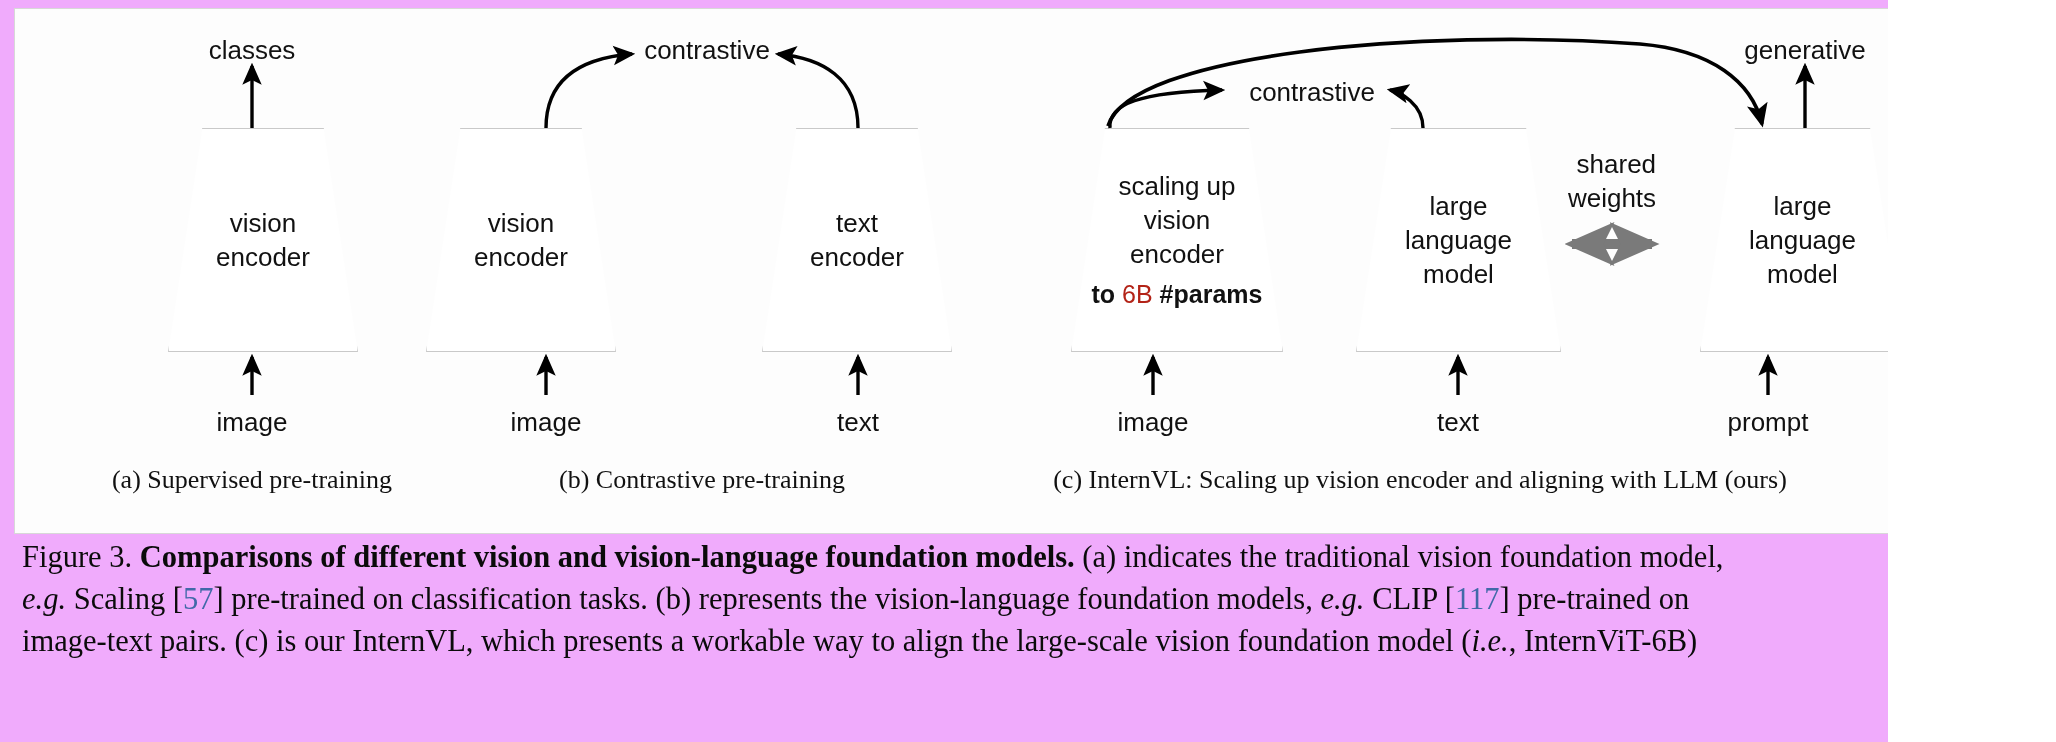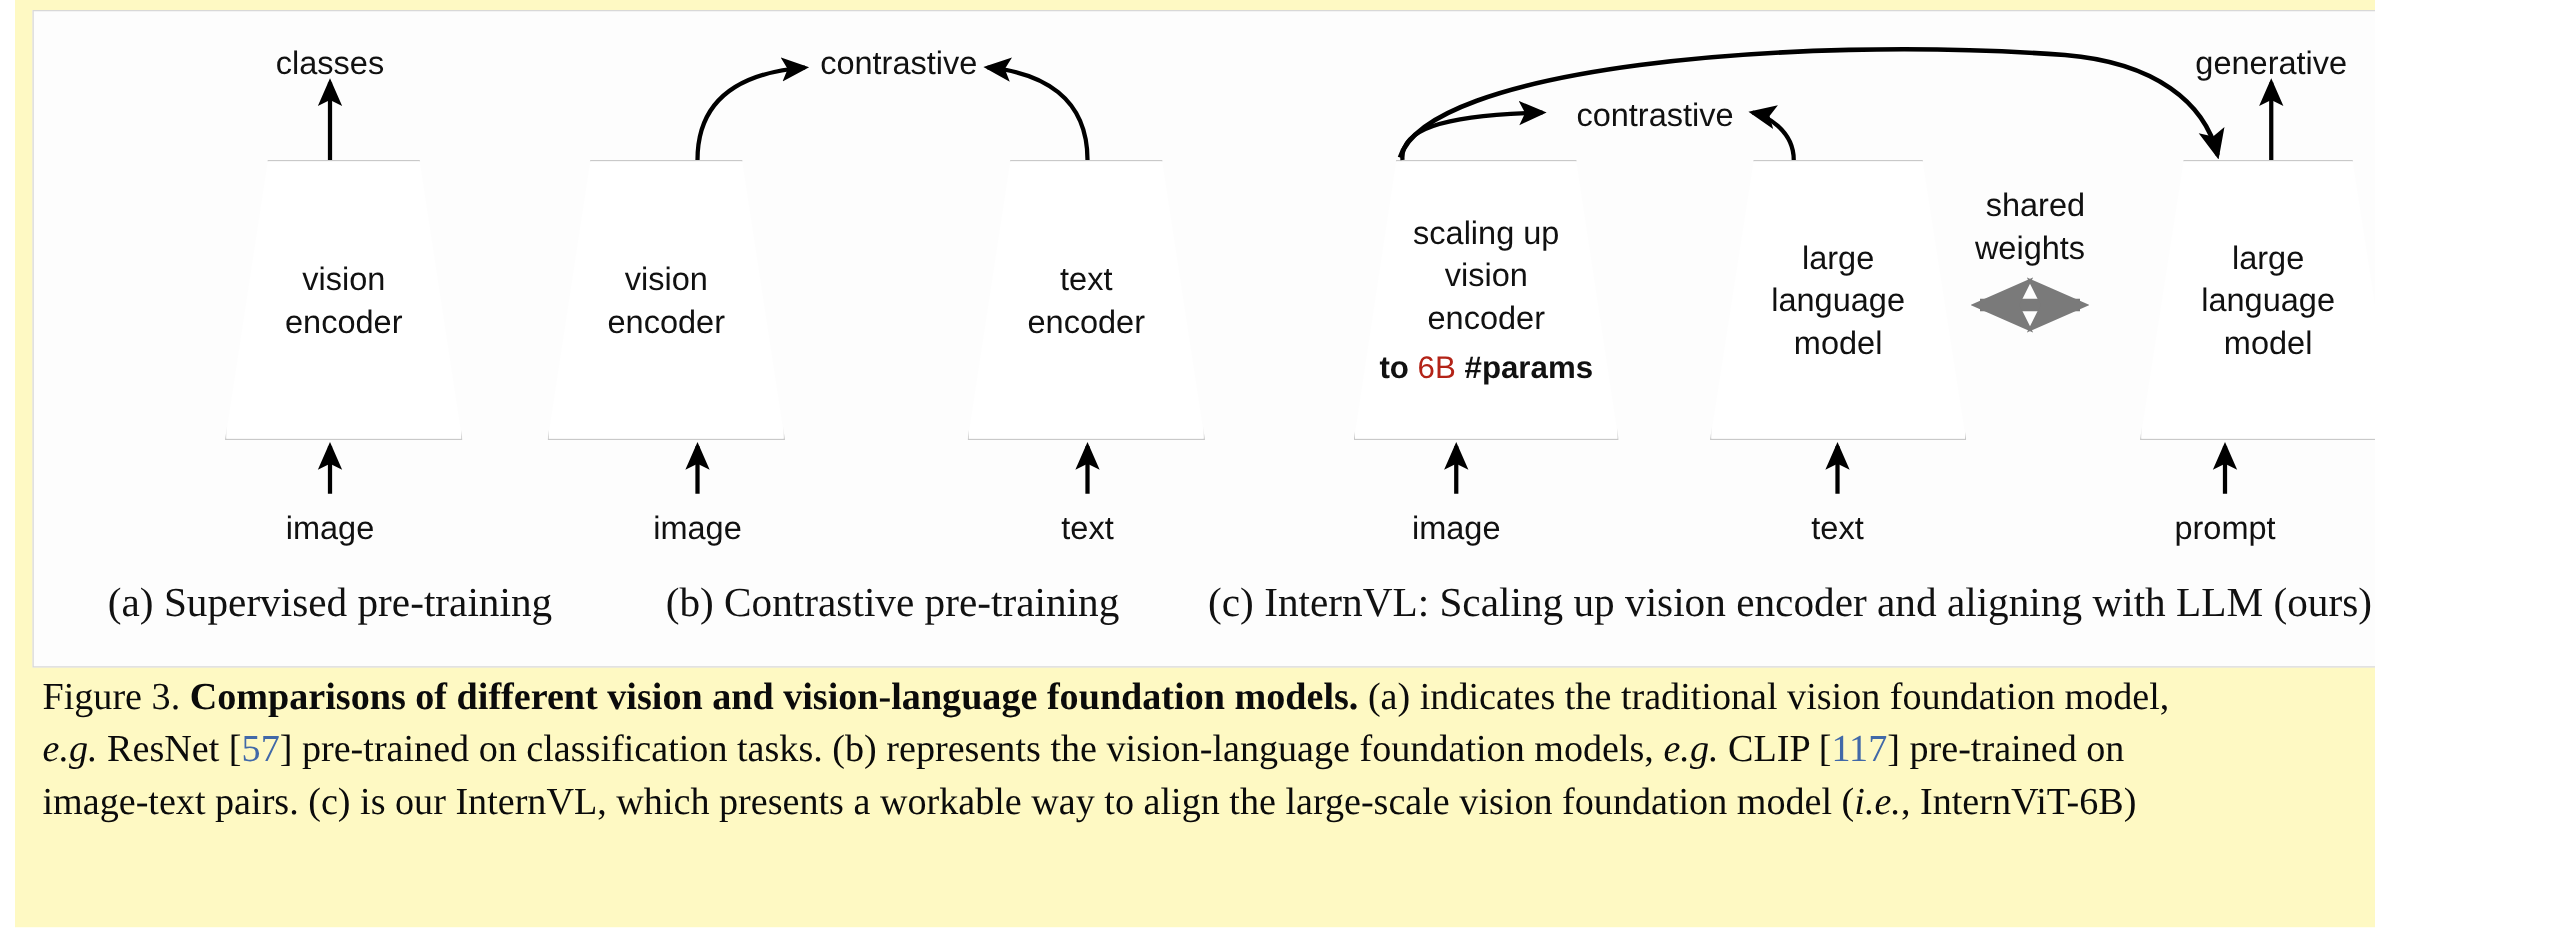"classes" #page { background: #fef9c3 -> #f0abfc; margin-left: 12px -> none }
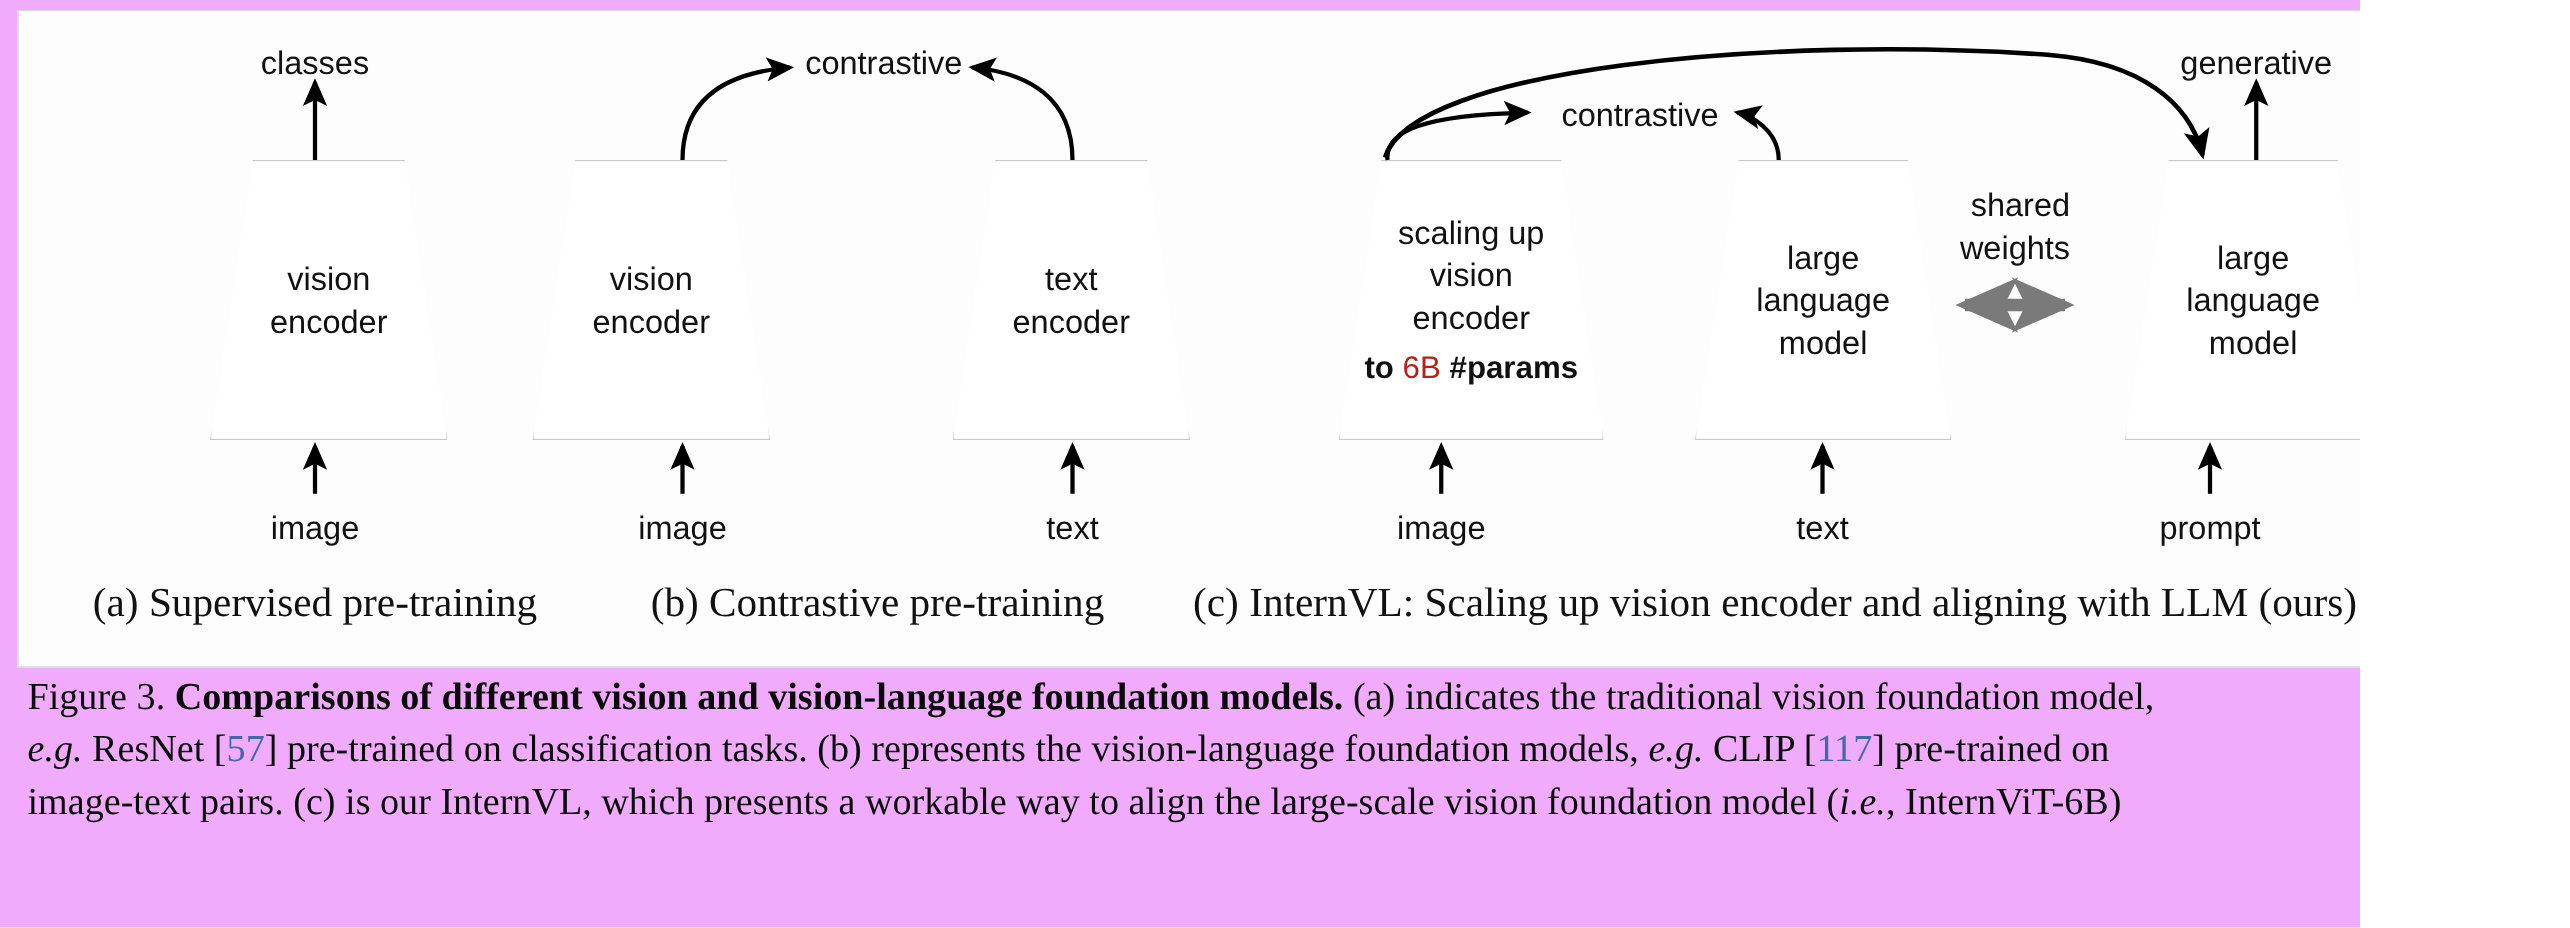"(a) Supervised pre-training" .subcap { font-size: 33px -> 26px }
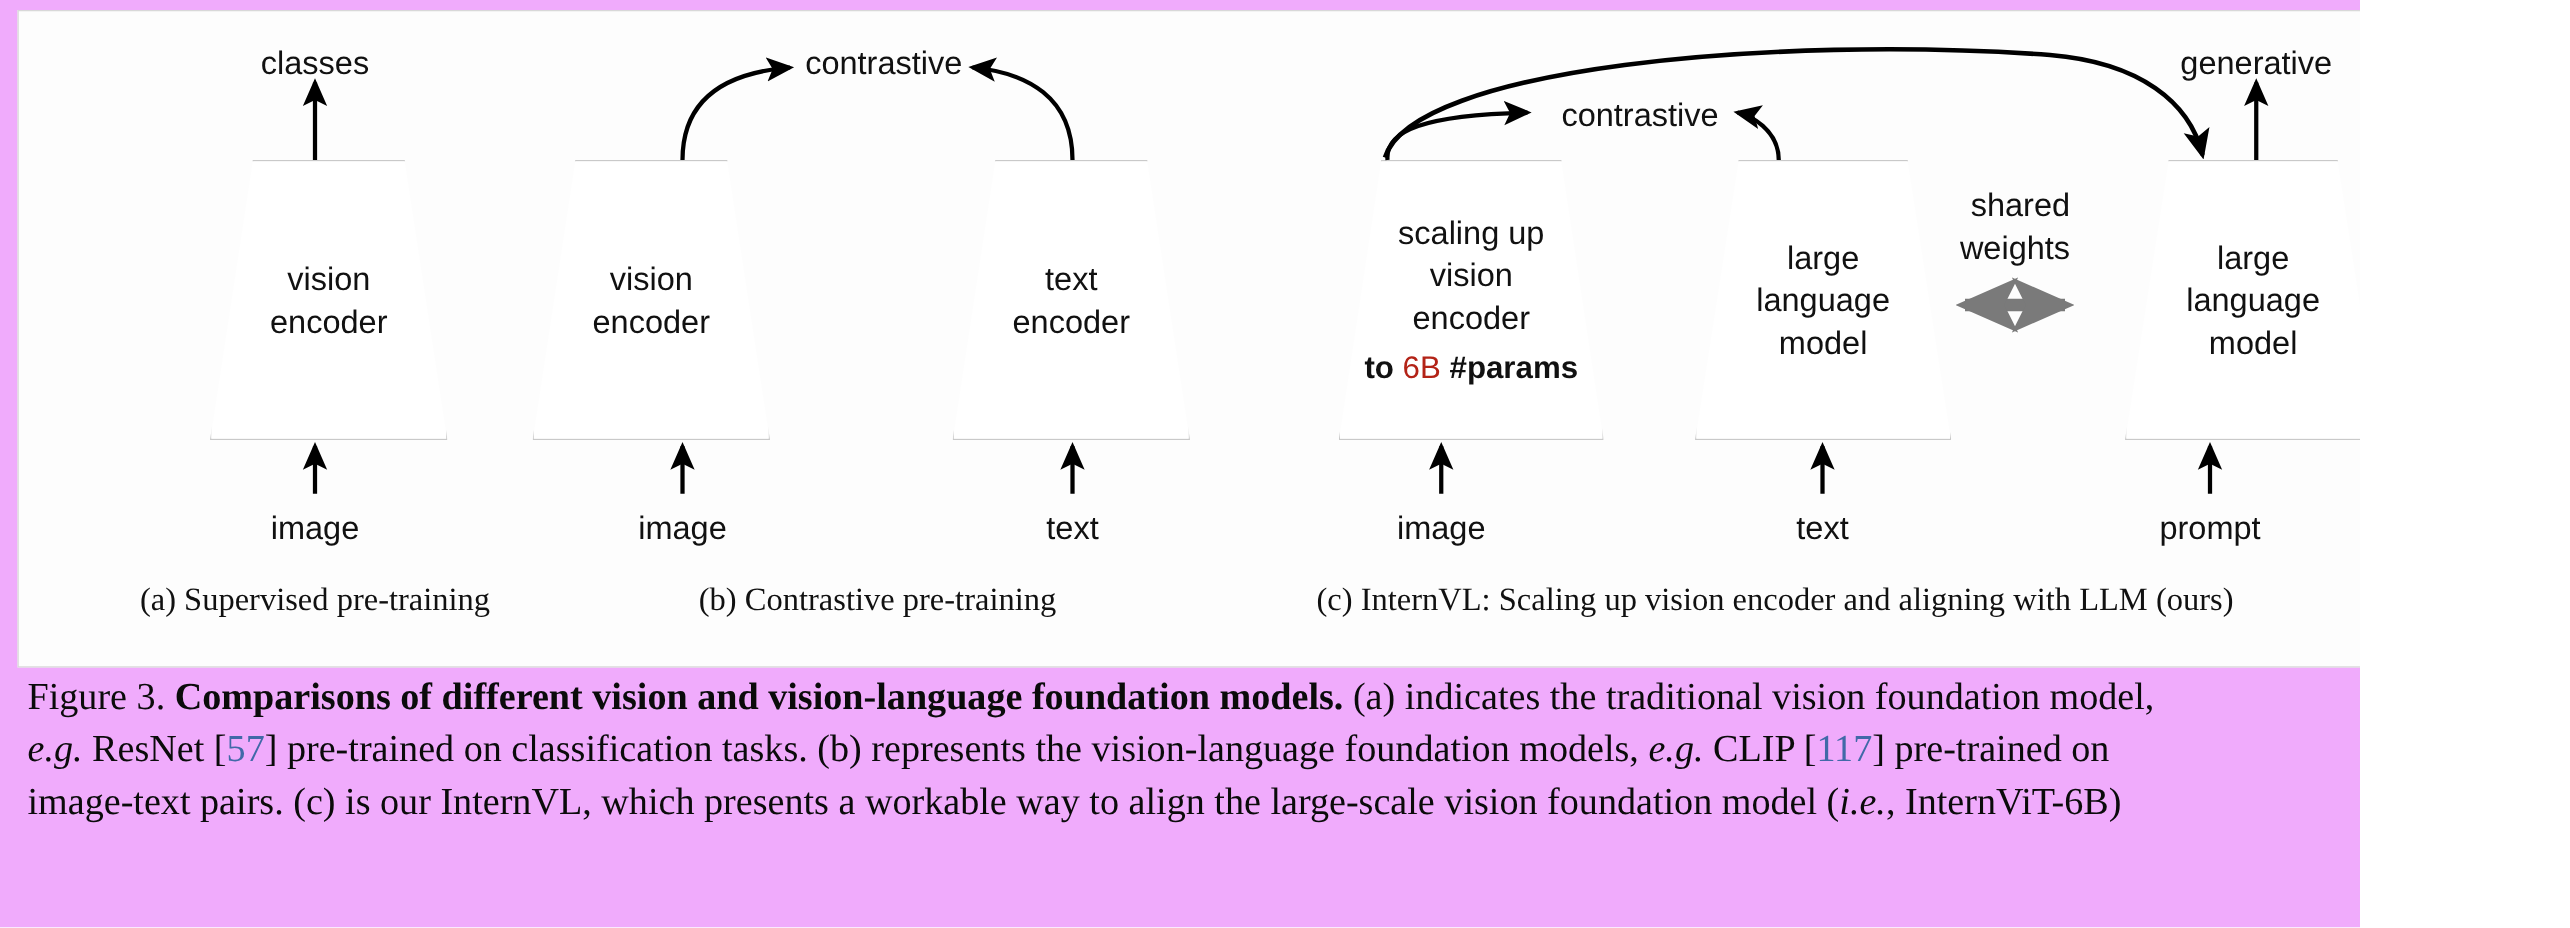"ResNet [" span { text: ResNet -> Scaling }
